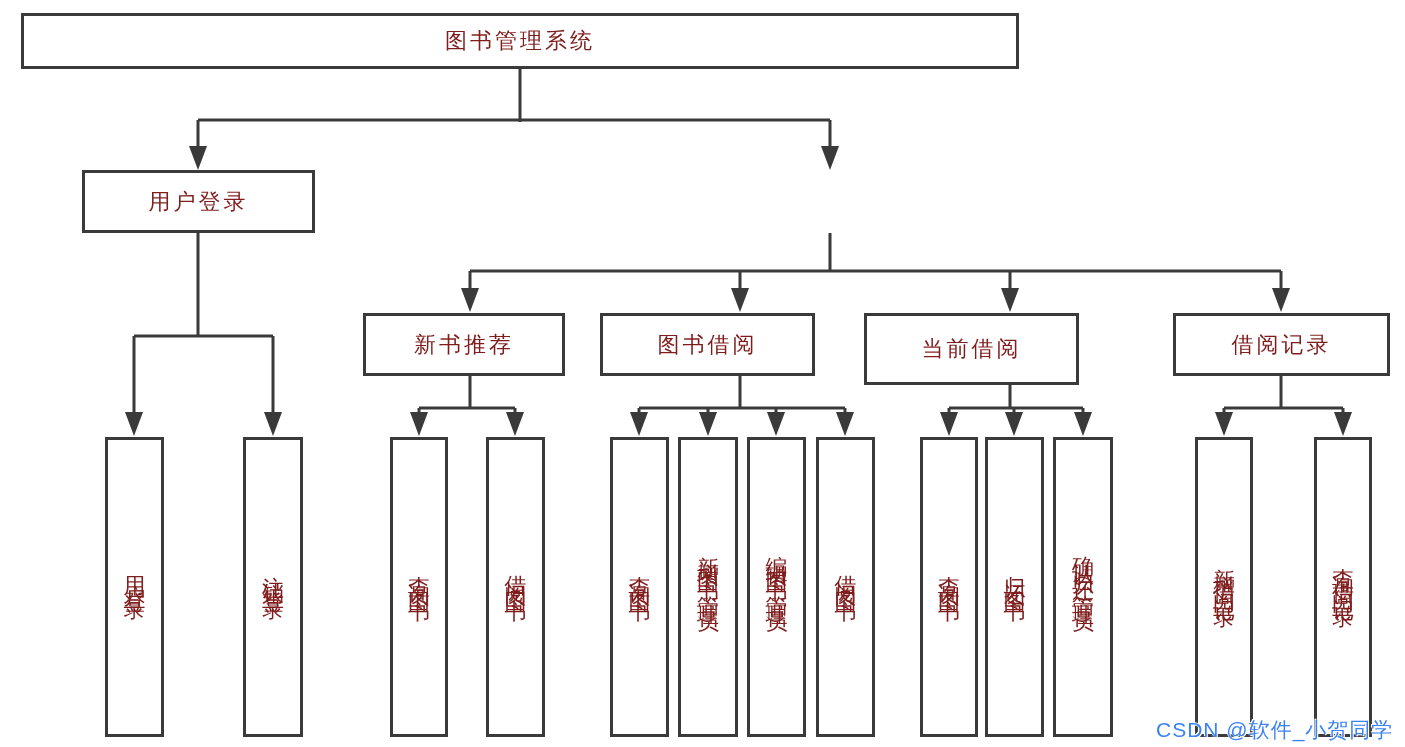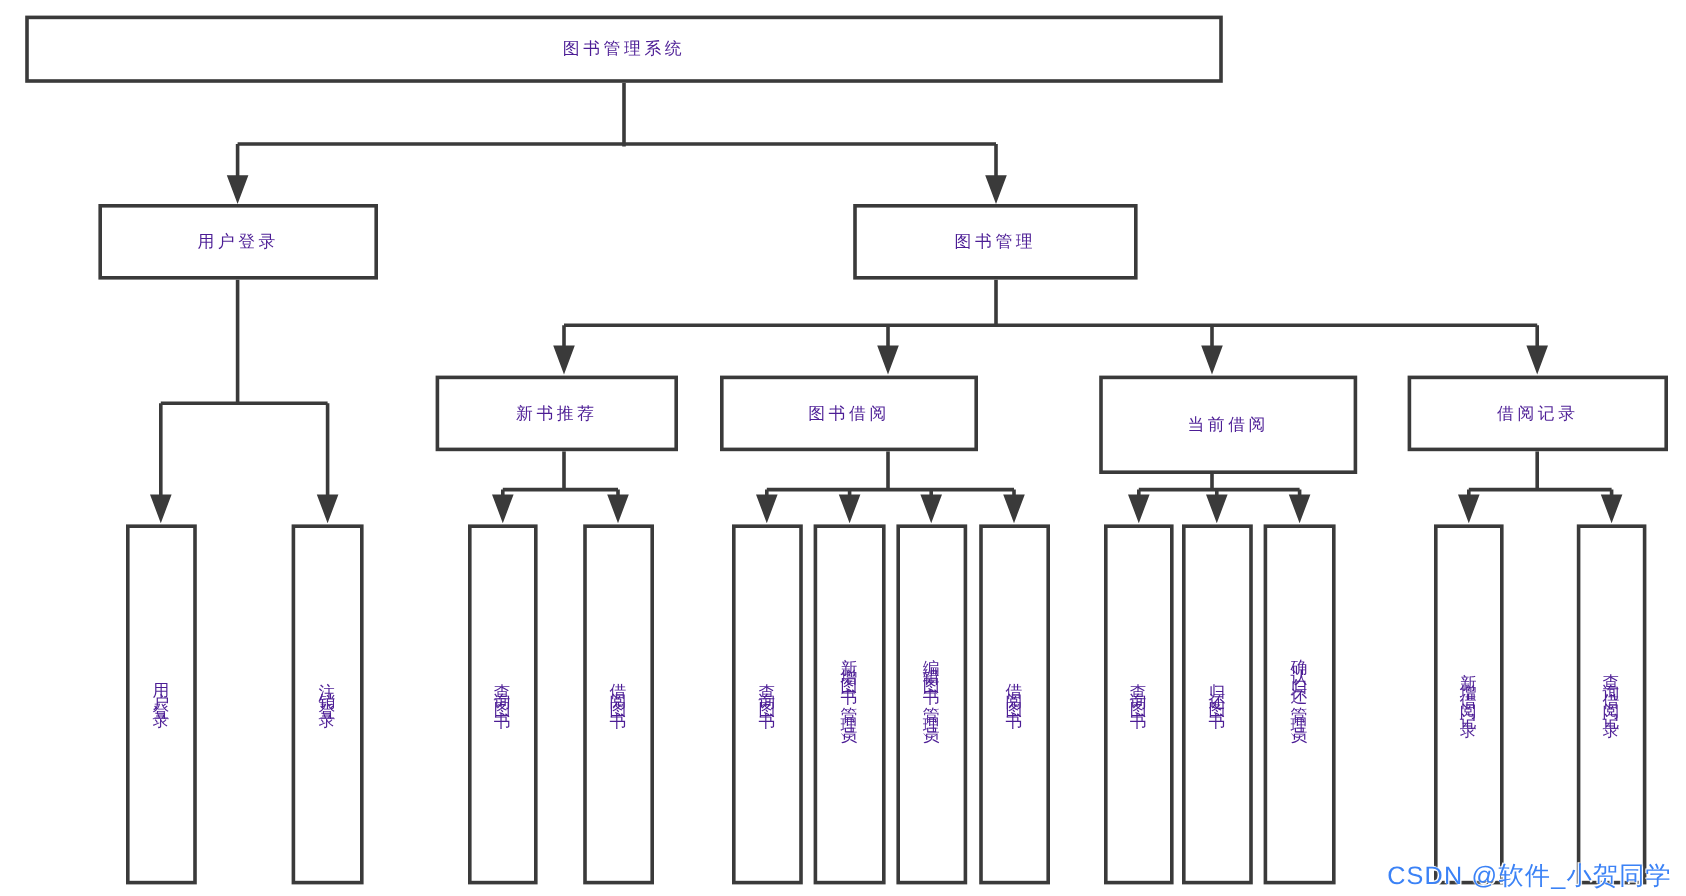"图书管理系统" .node .lbl { color: #4c1d95 -> #7f1d1d; font-size: 14px -> 22px }
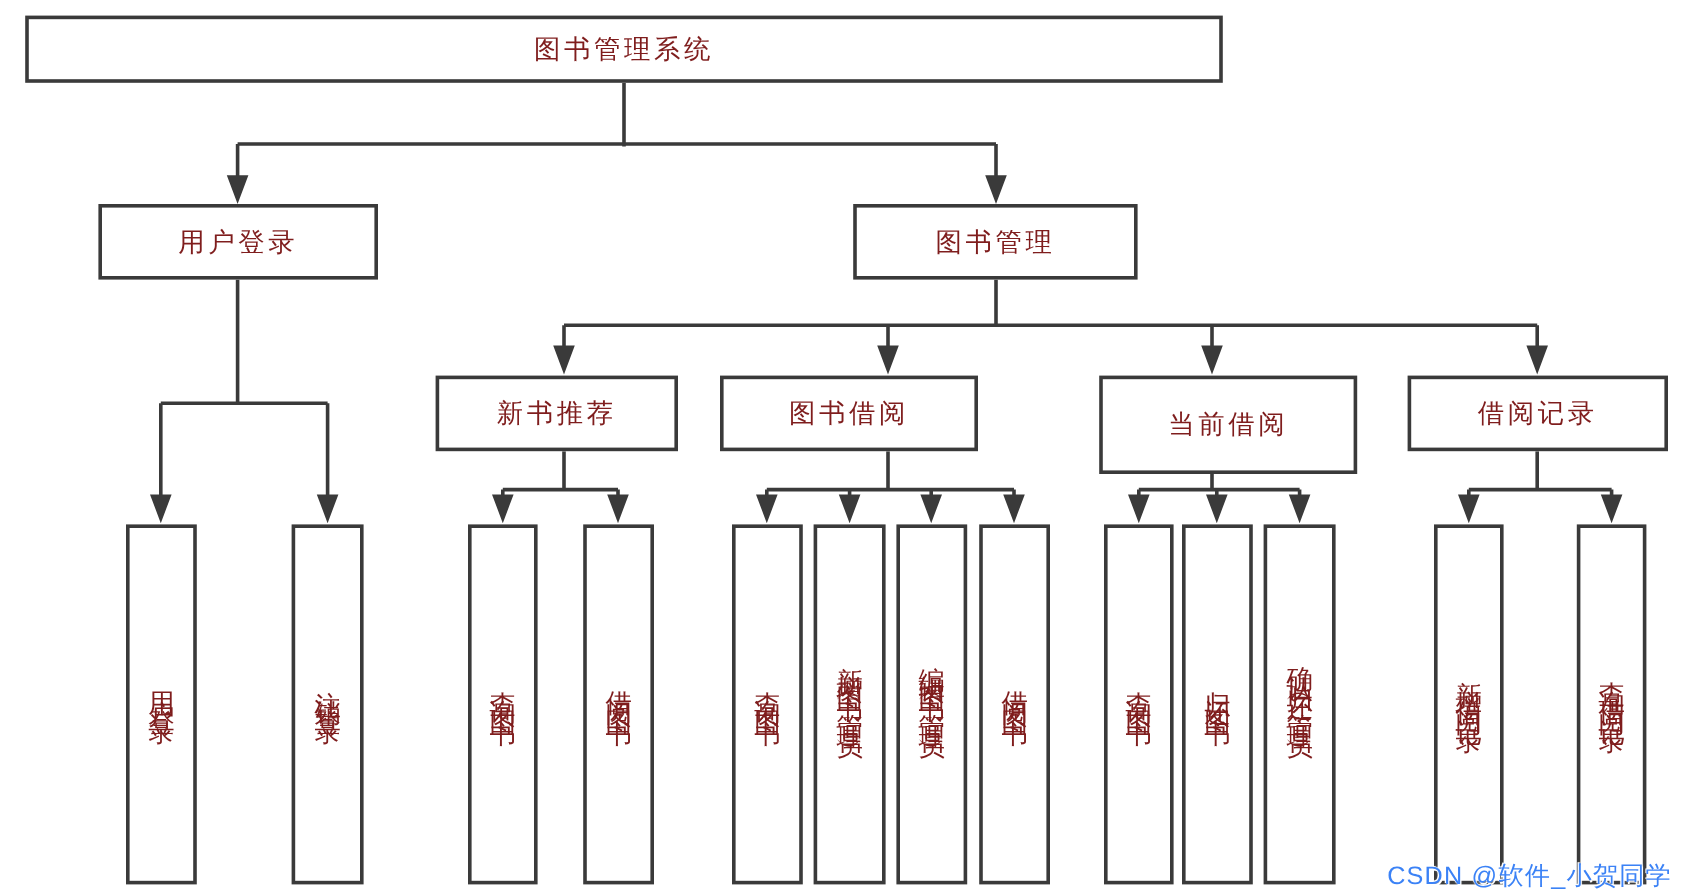"图书管理" div.node { html: <div> <span>图书管理</span> </div> -> none }
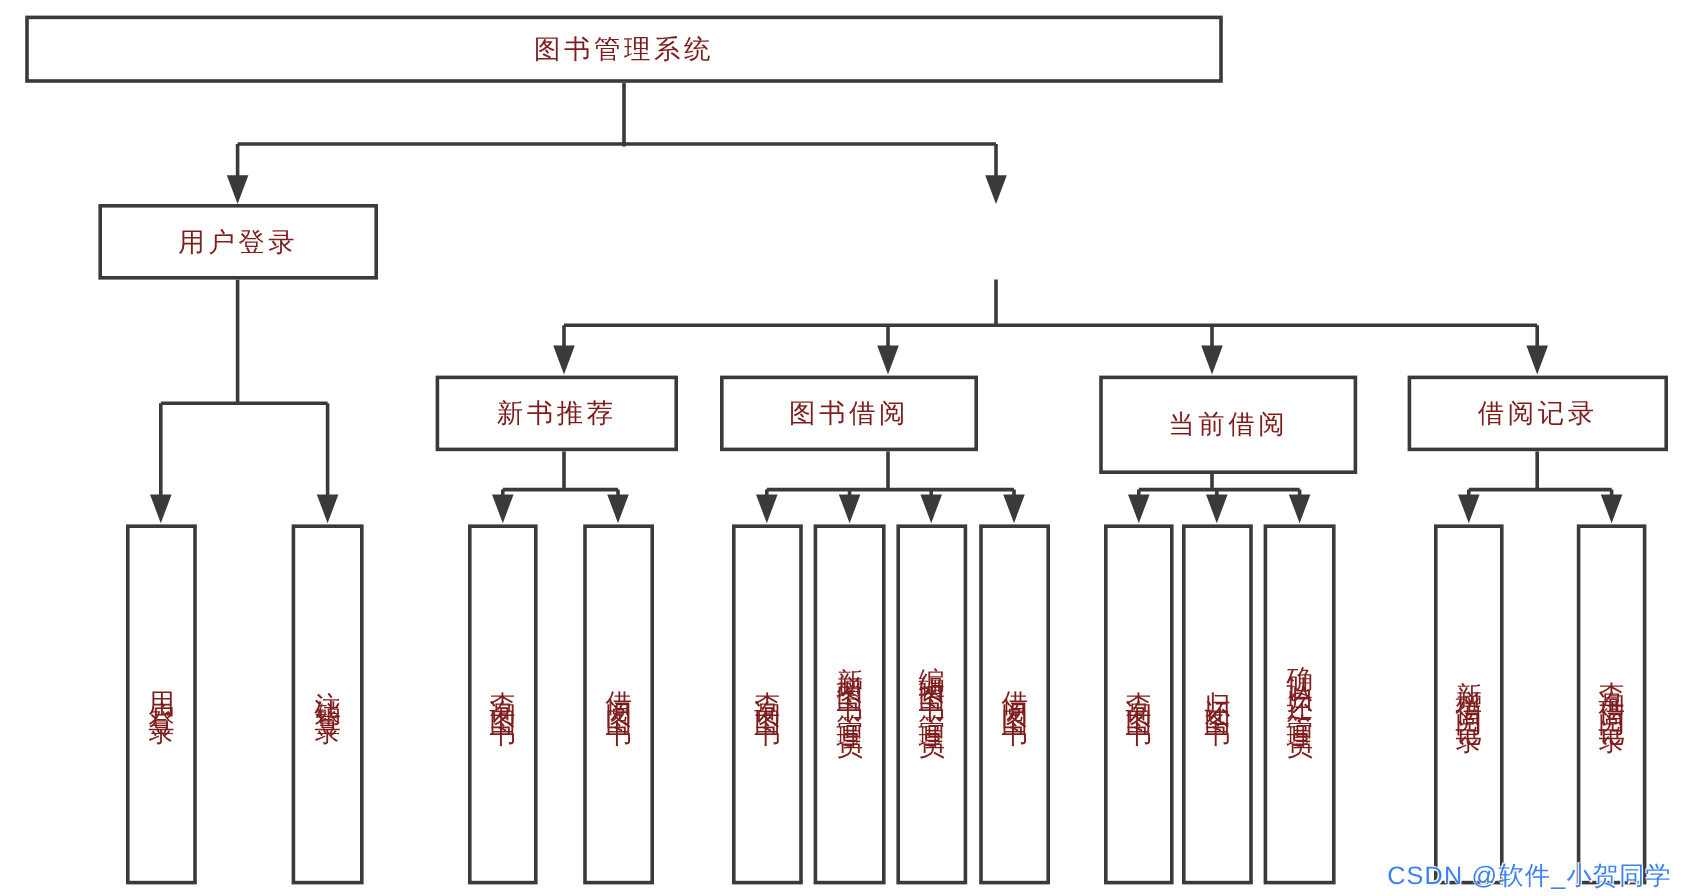"当前借阅" div.node { height: 82px -> 72px; left: 916px -> 864px }
